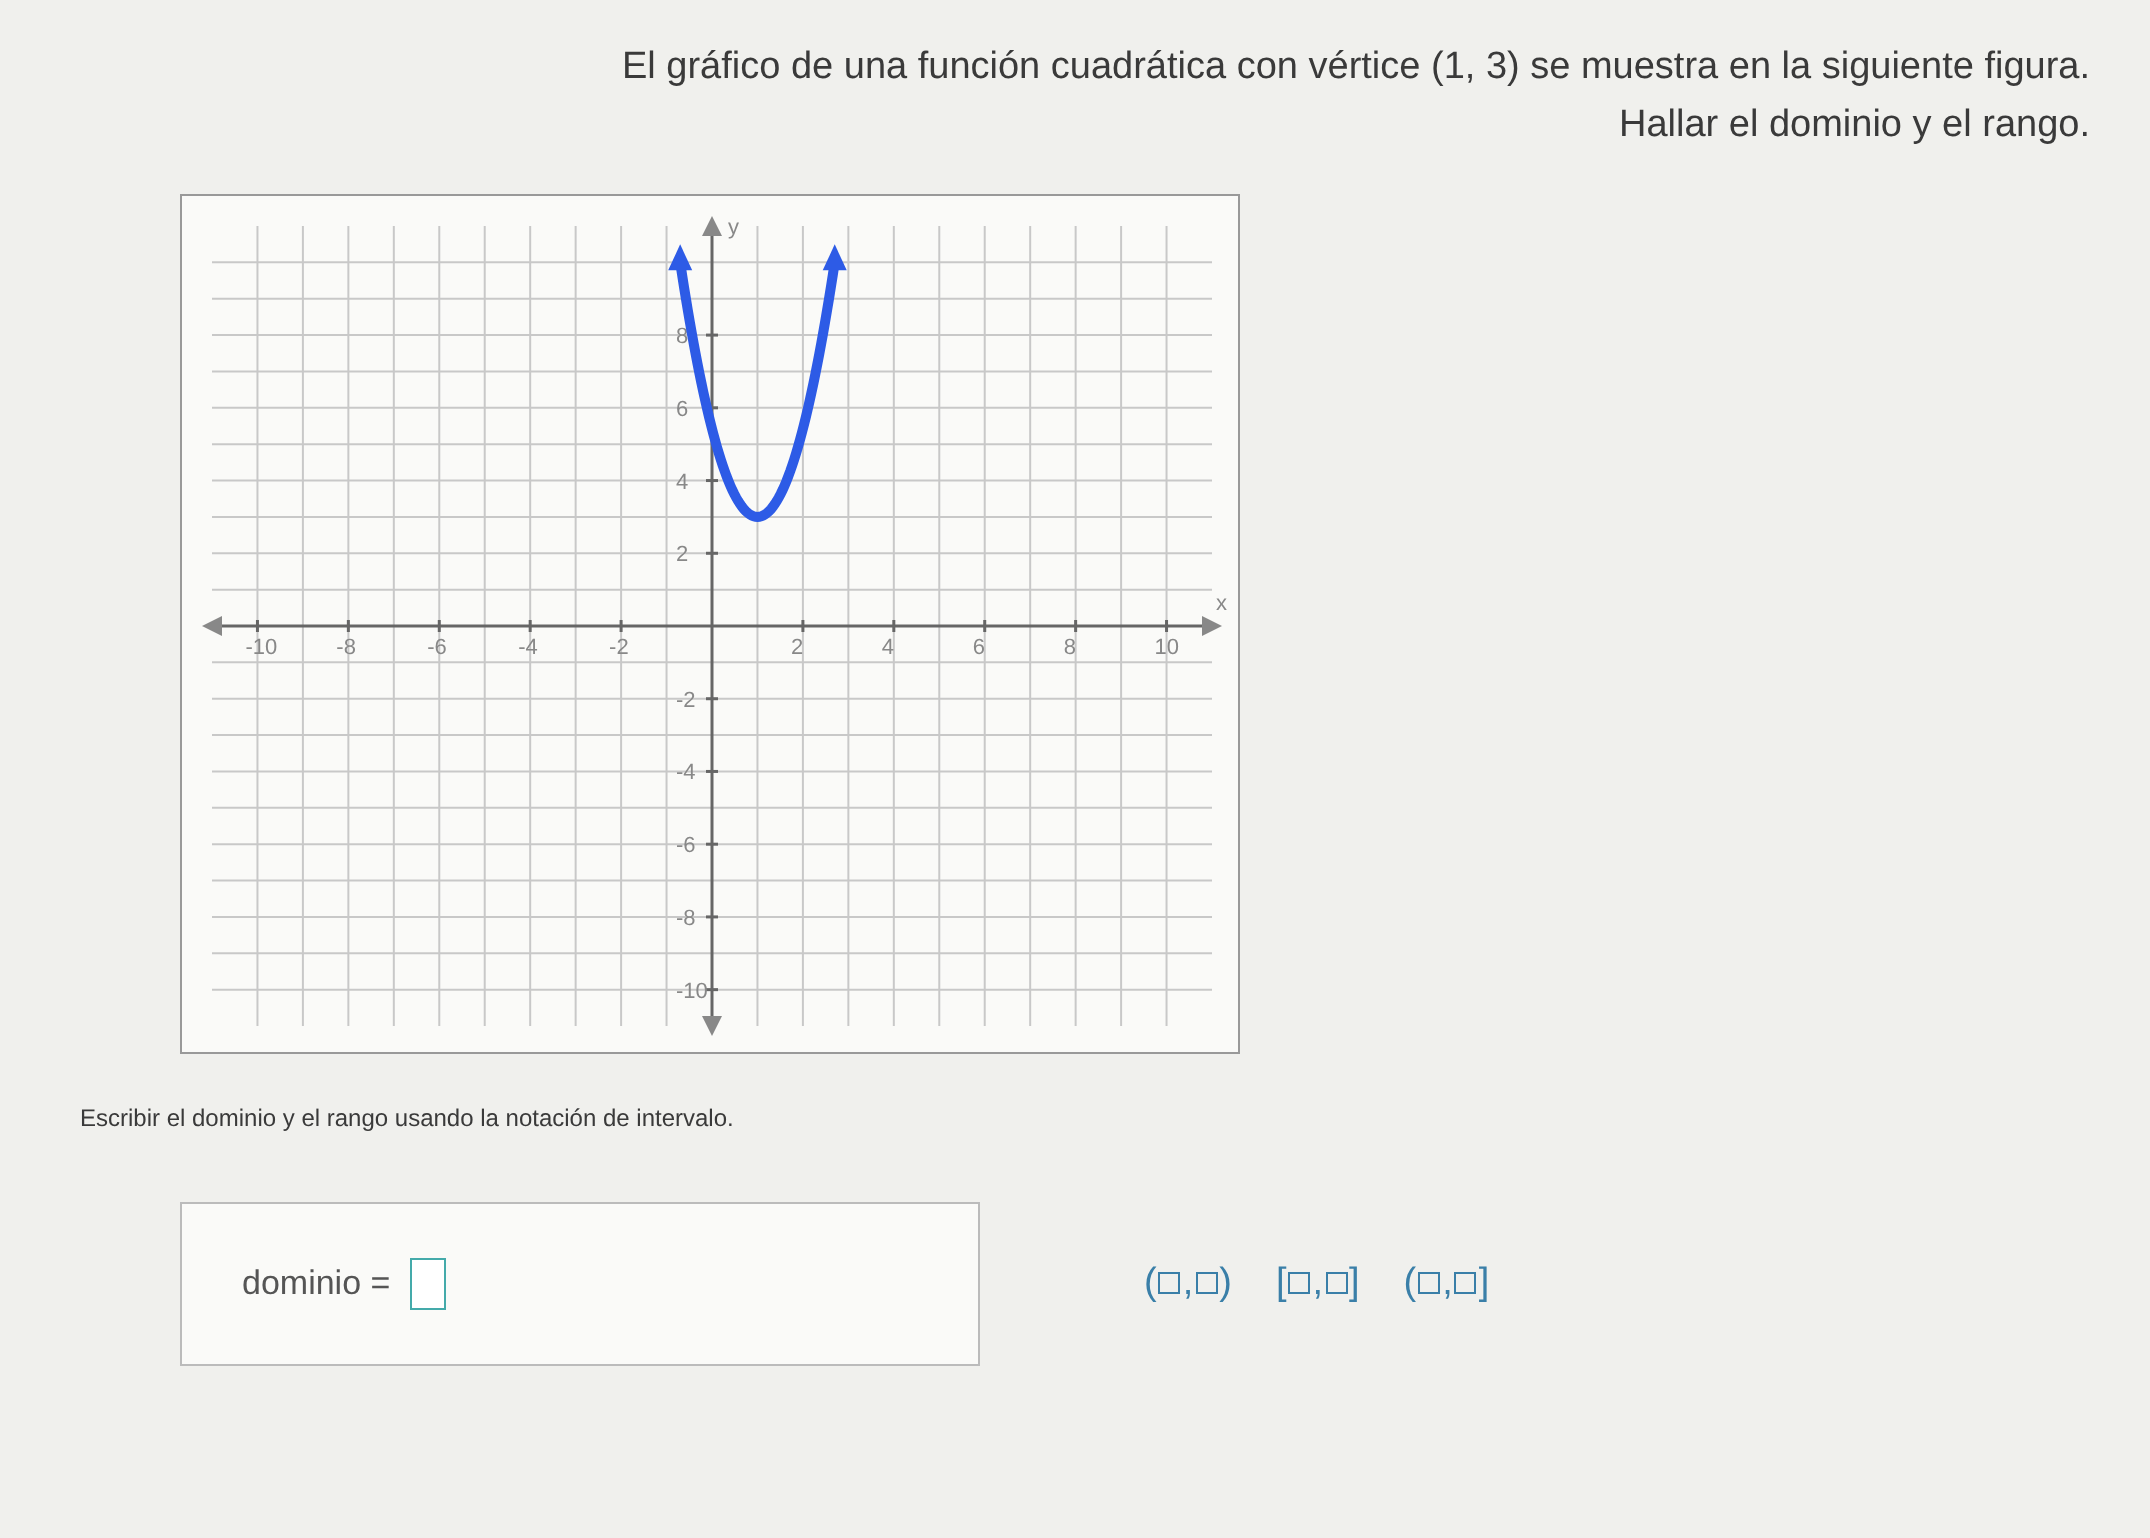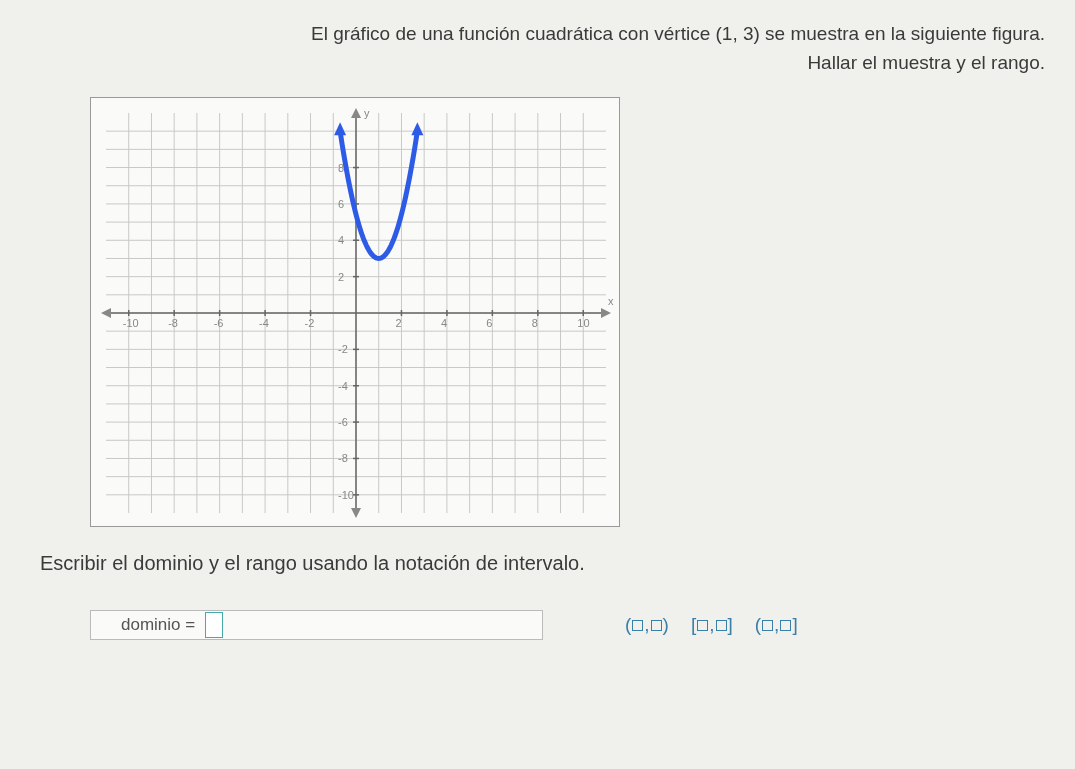"Hallar el muestra y el" span { text: muestra -> dominio }
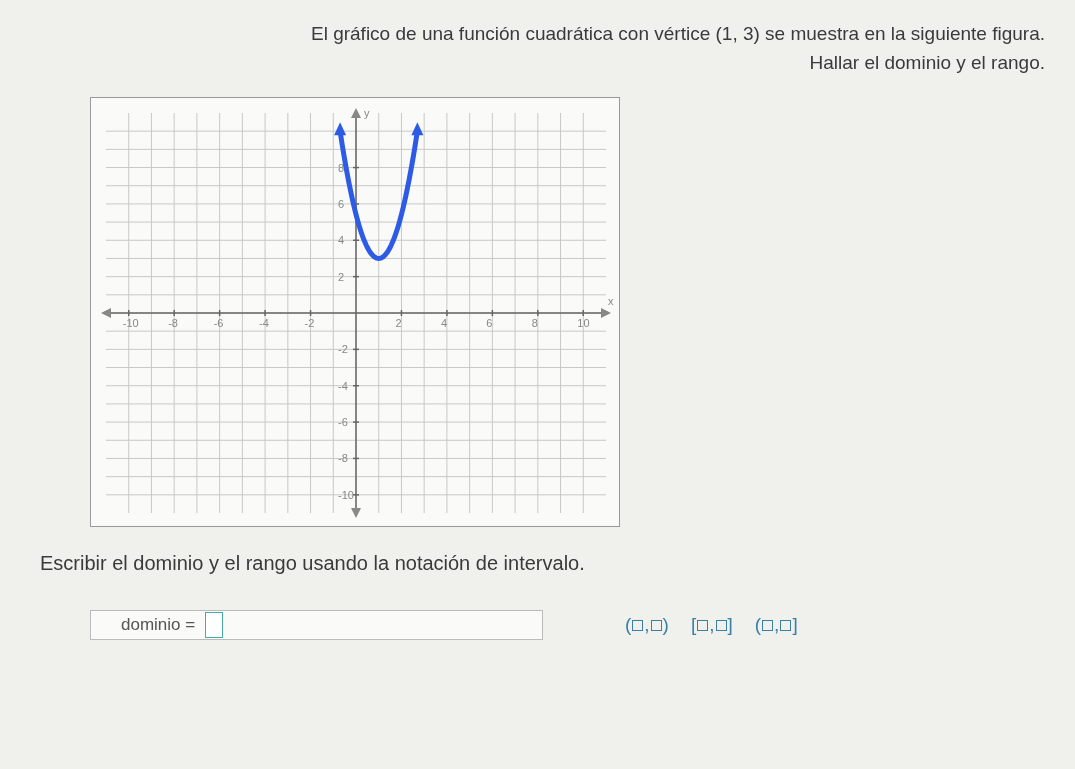"Escribir el dominio y el" .instruction-text { font-size: 20px -> 12px }
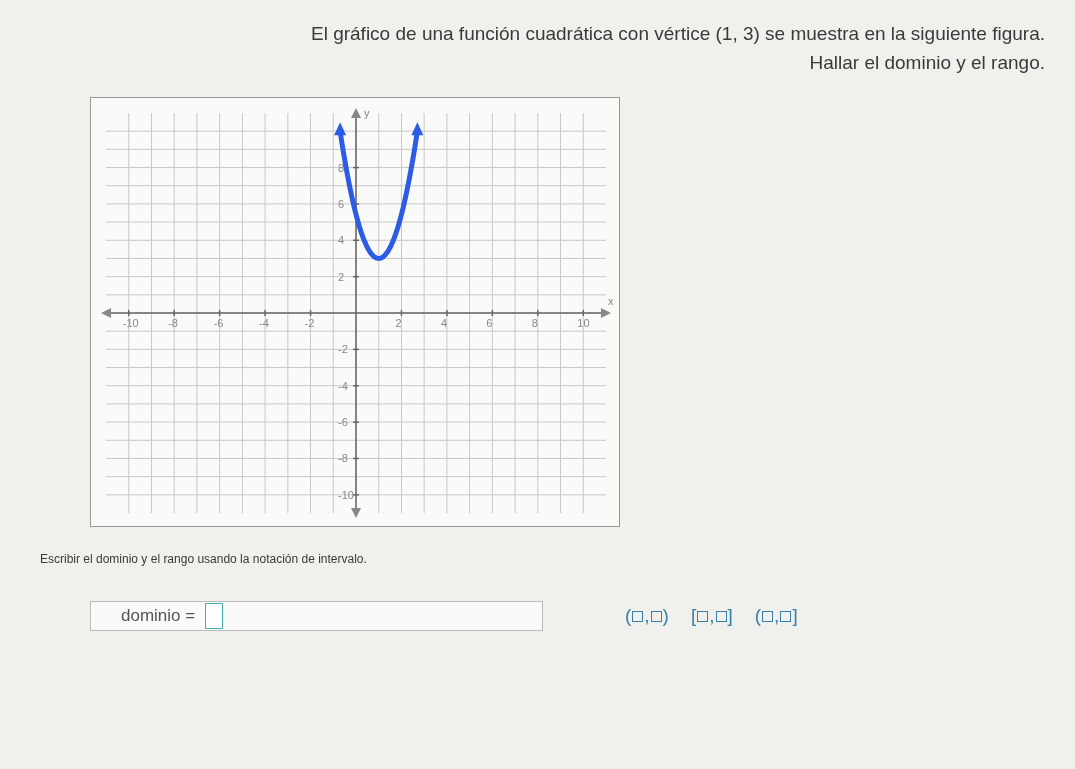"dominio =" .answer-box { padding: 1px 30px -> 27px 30px; width: 453px -> 400px }
